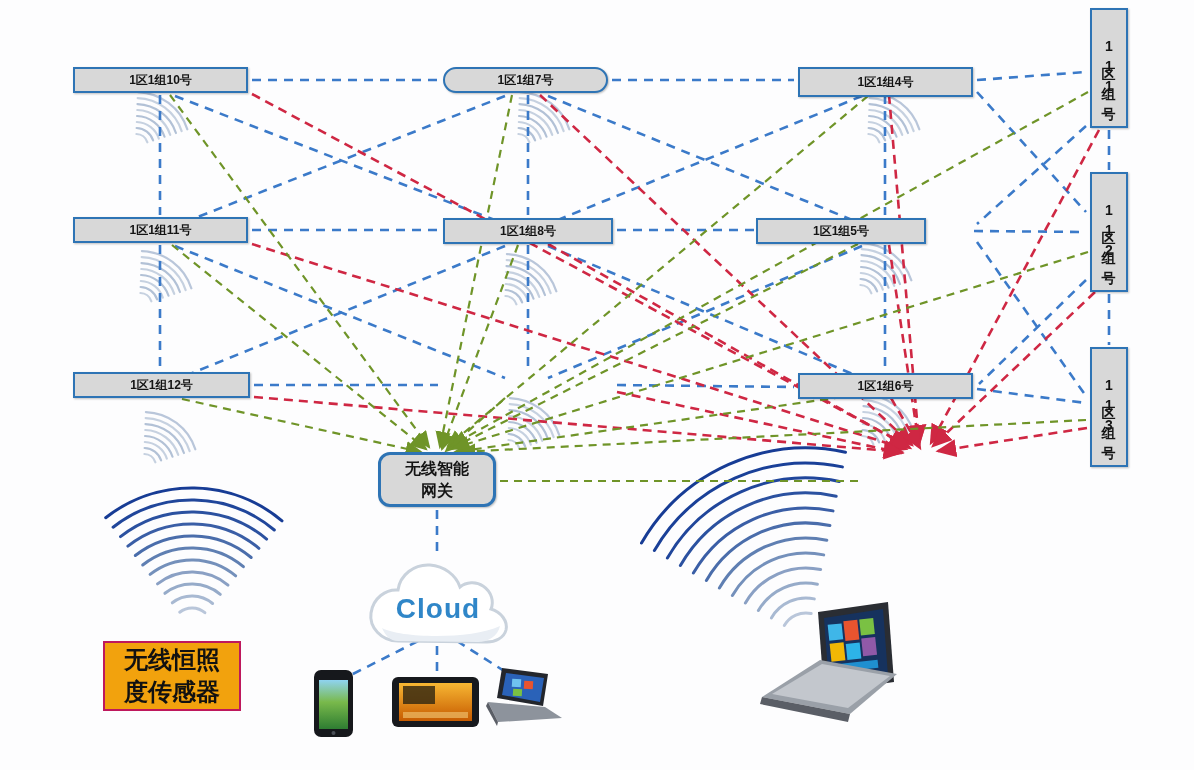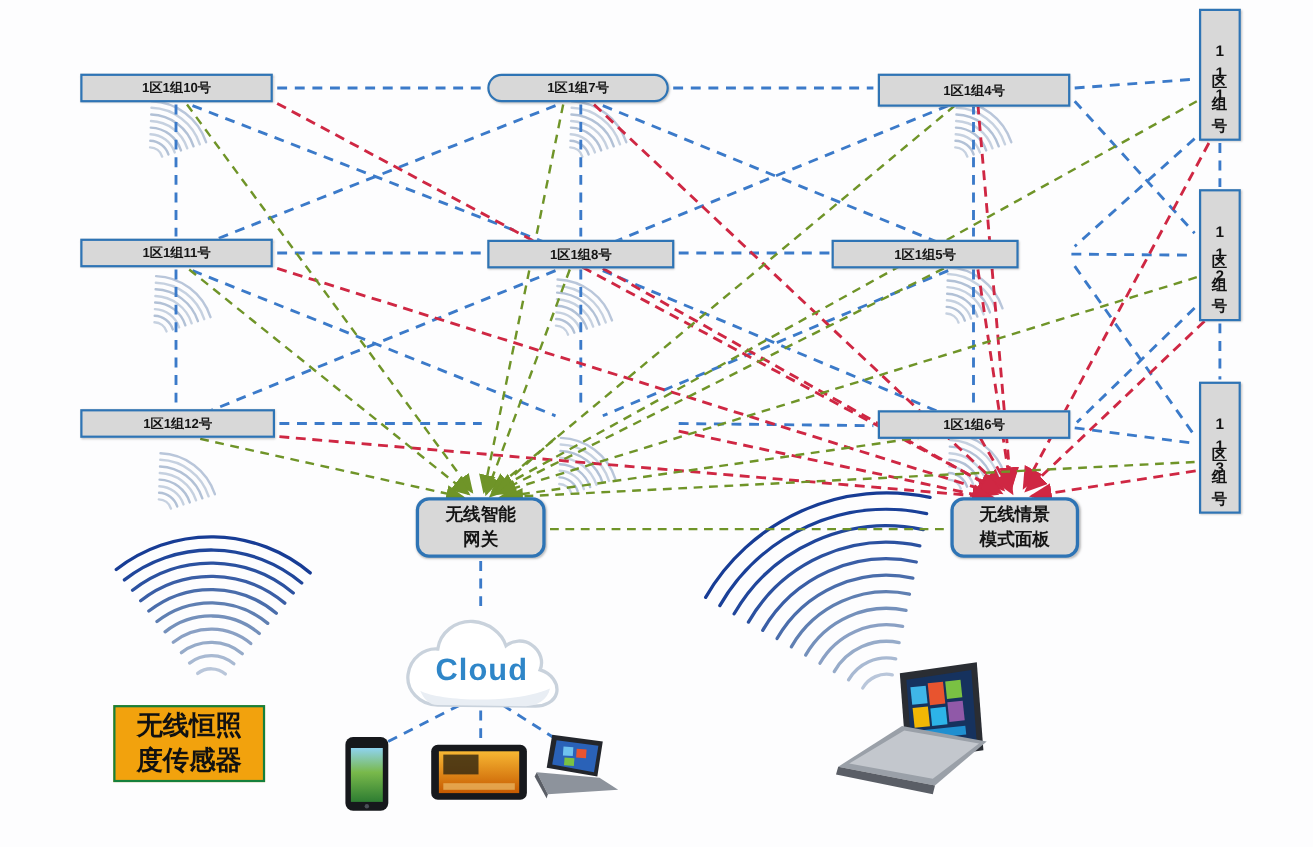"无线情景" div.node { html: <div> <span>无线情景 模式面板</span> </div> -> none }
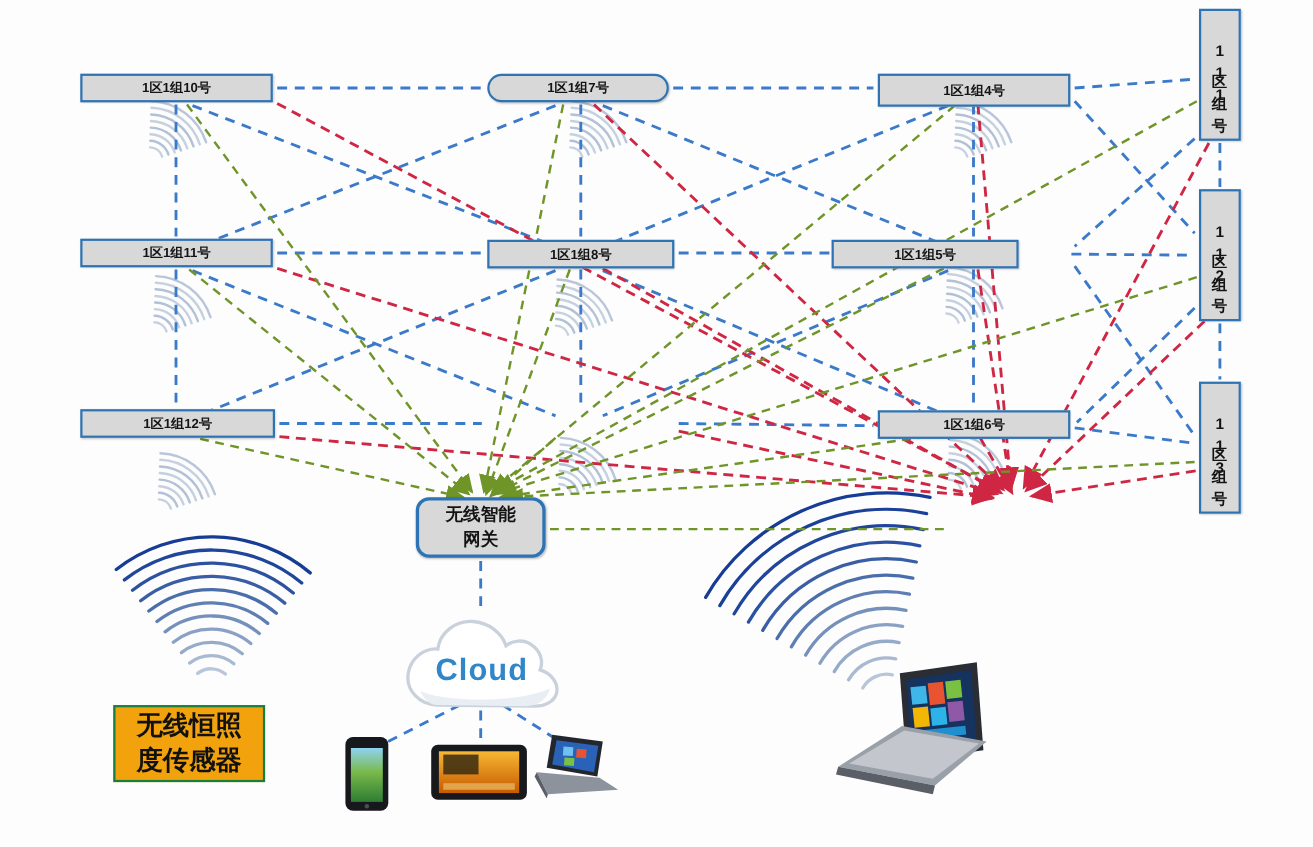"无线恒照" .sensor { border: 2px solid #15803d -> 2px solid #be185d }
